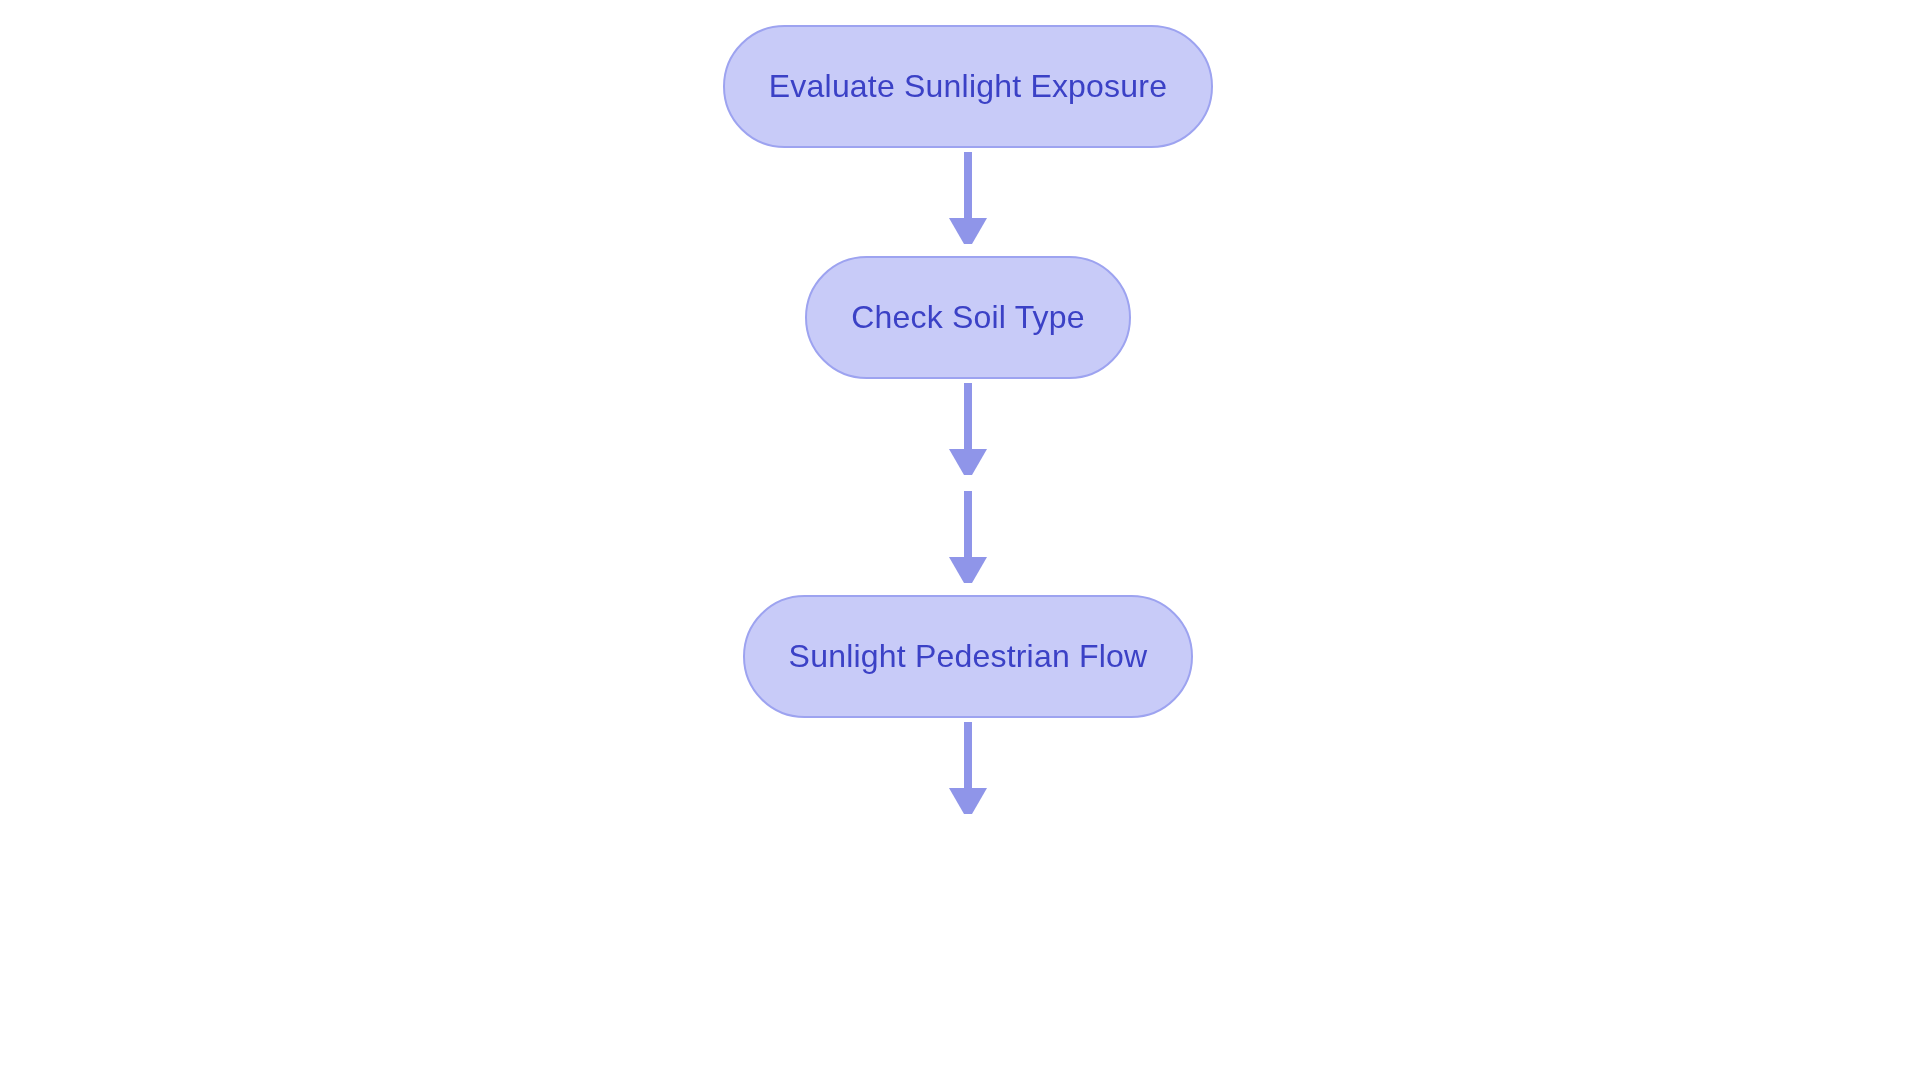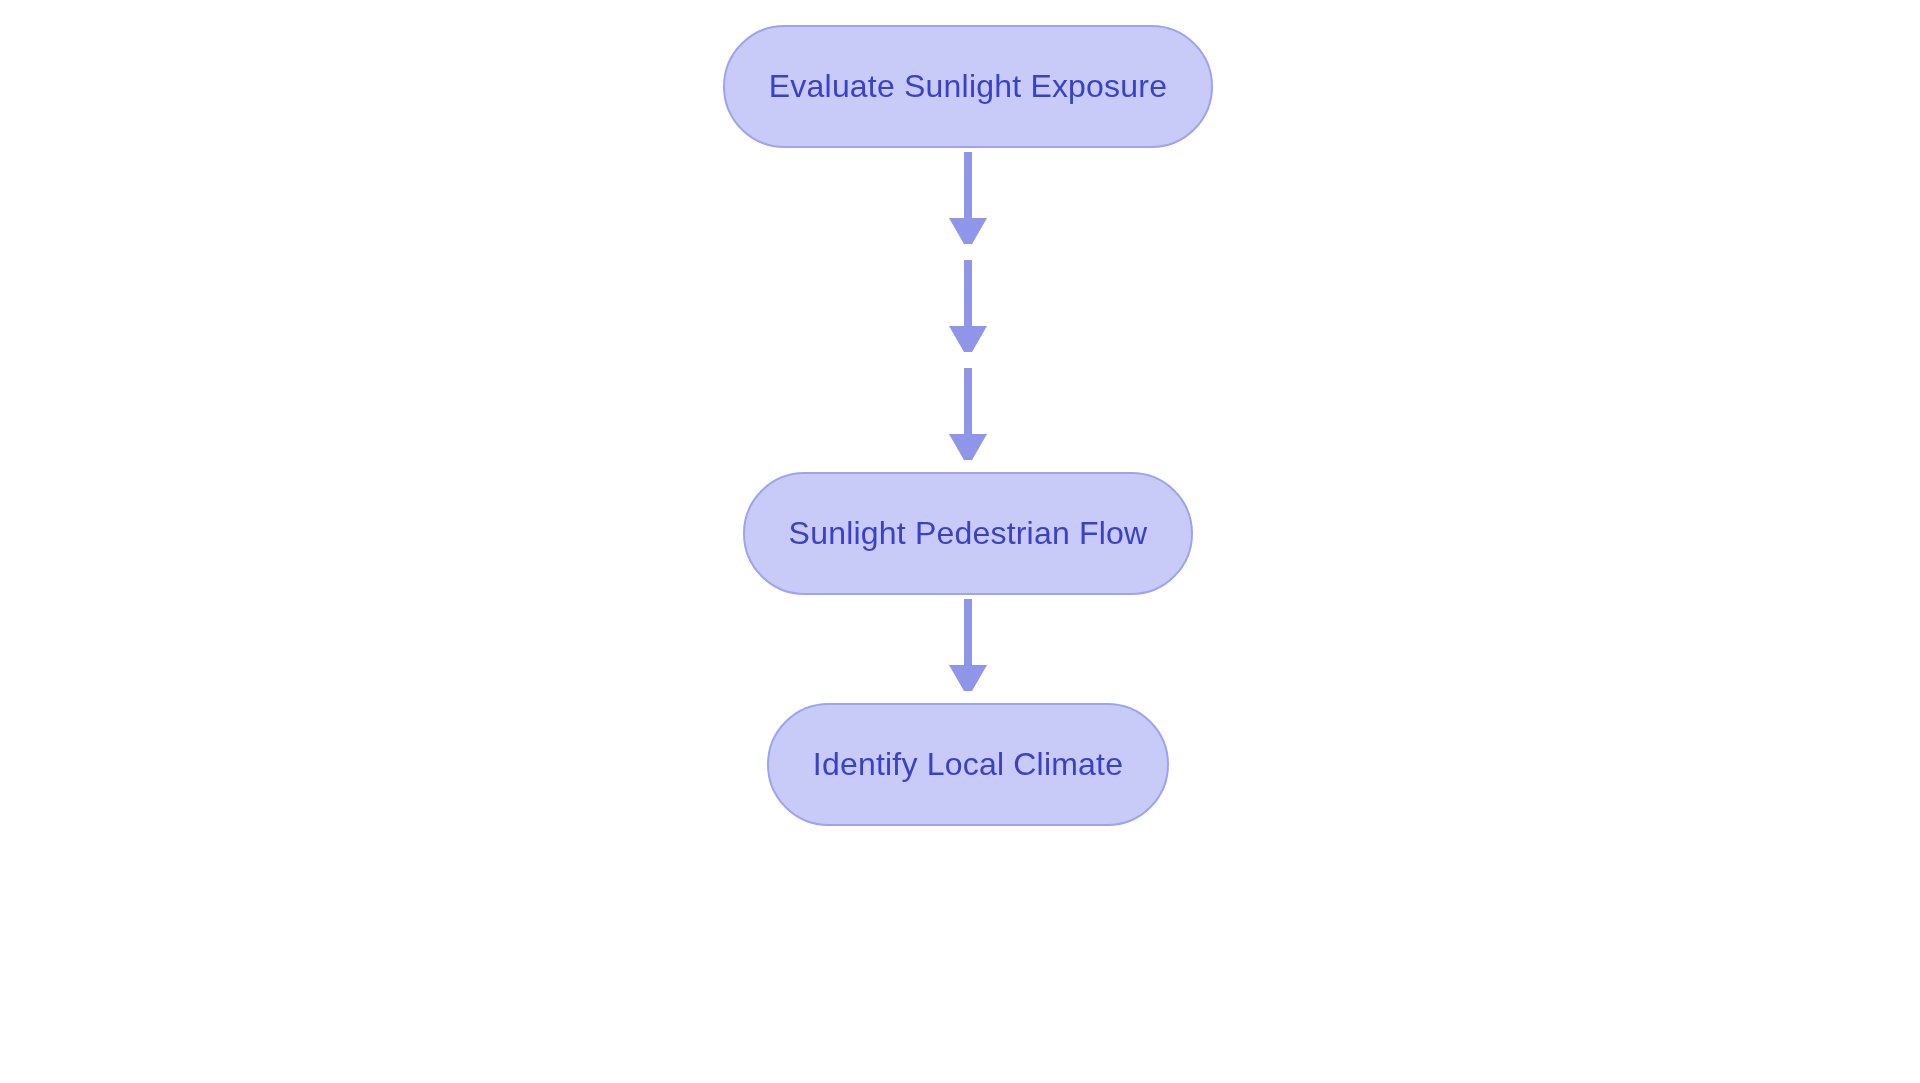"Check Soil Type" div.node { html: none -> <div> <span>Check Soil Type</span> </div> }
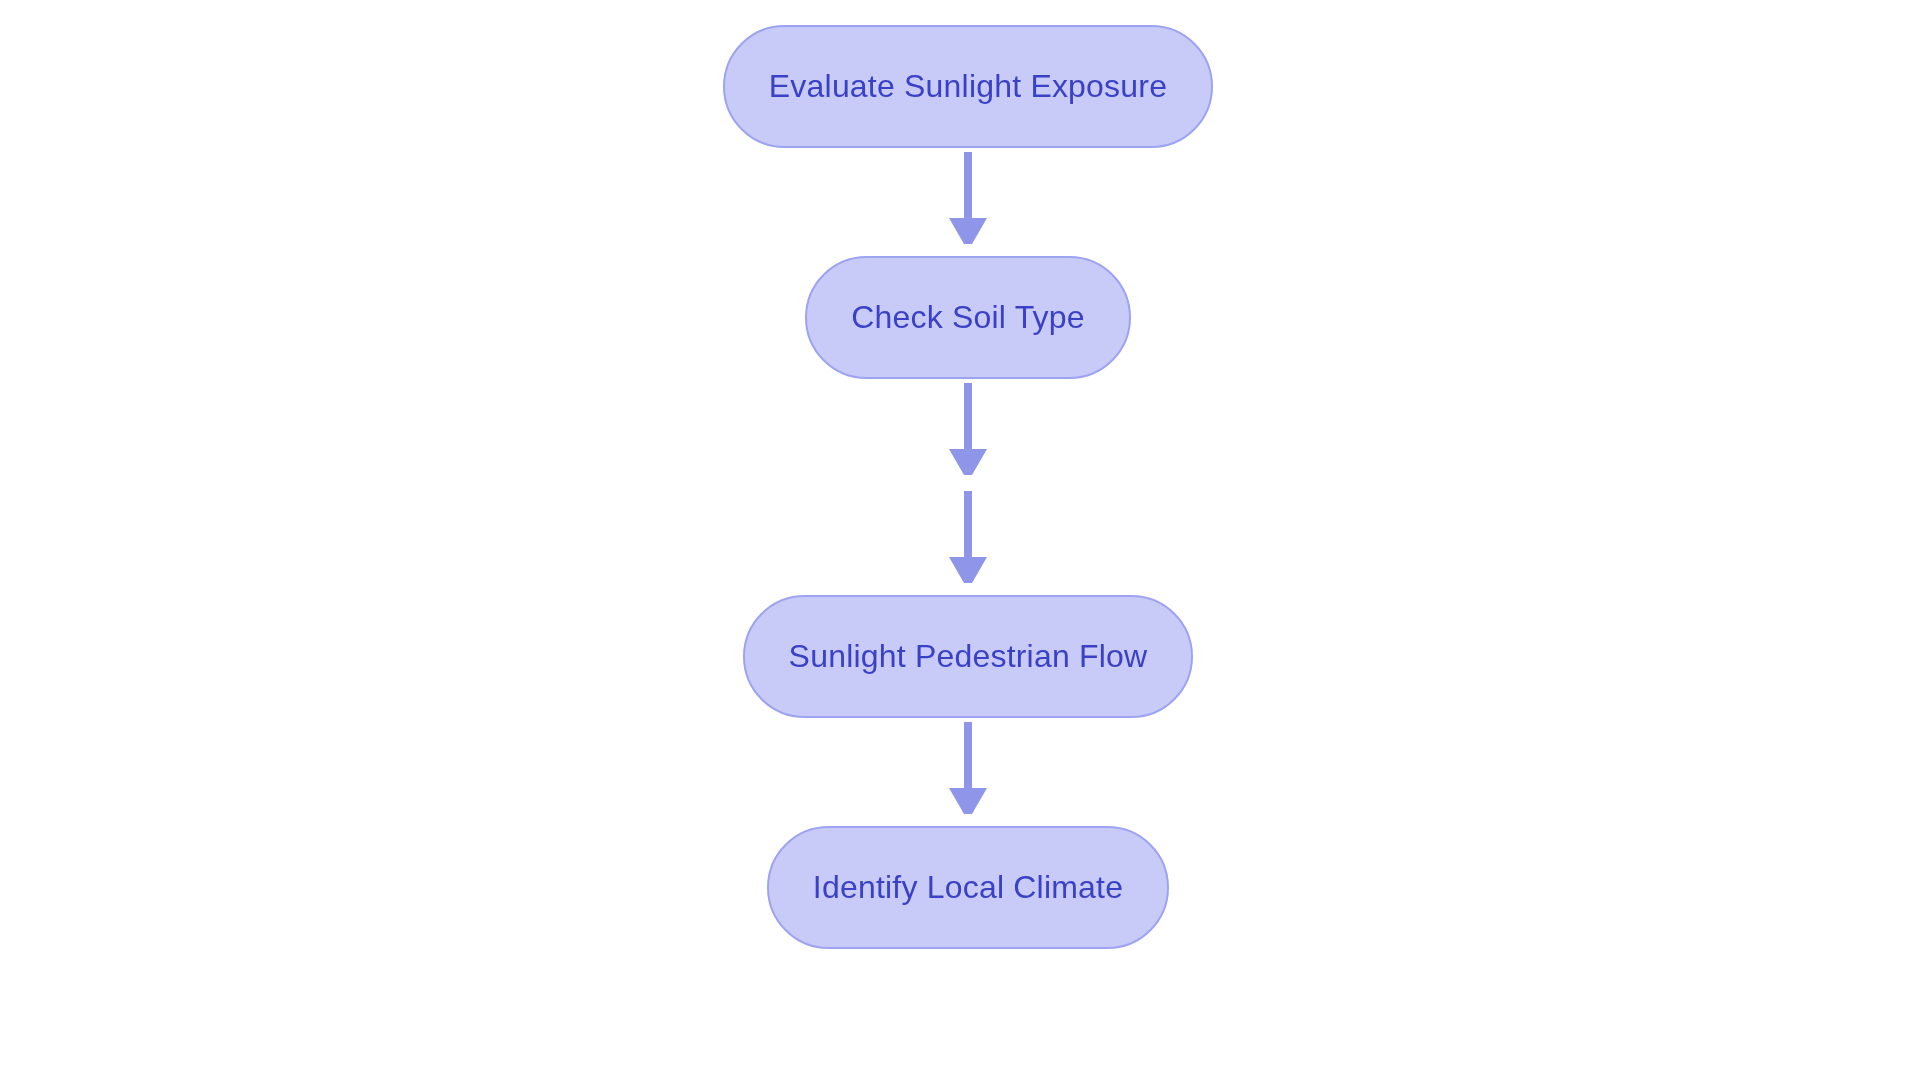"Identify Local Climate" div.node { html: <div> <span>Identify Local Climate</span> </div> -> none }
